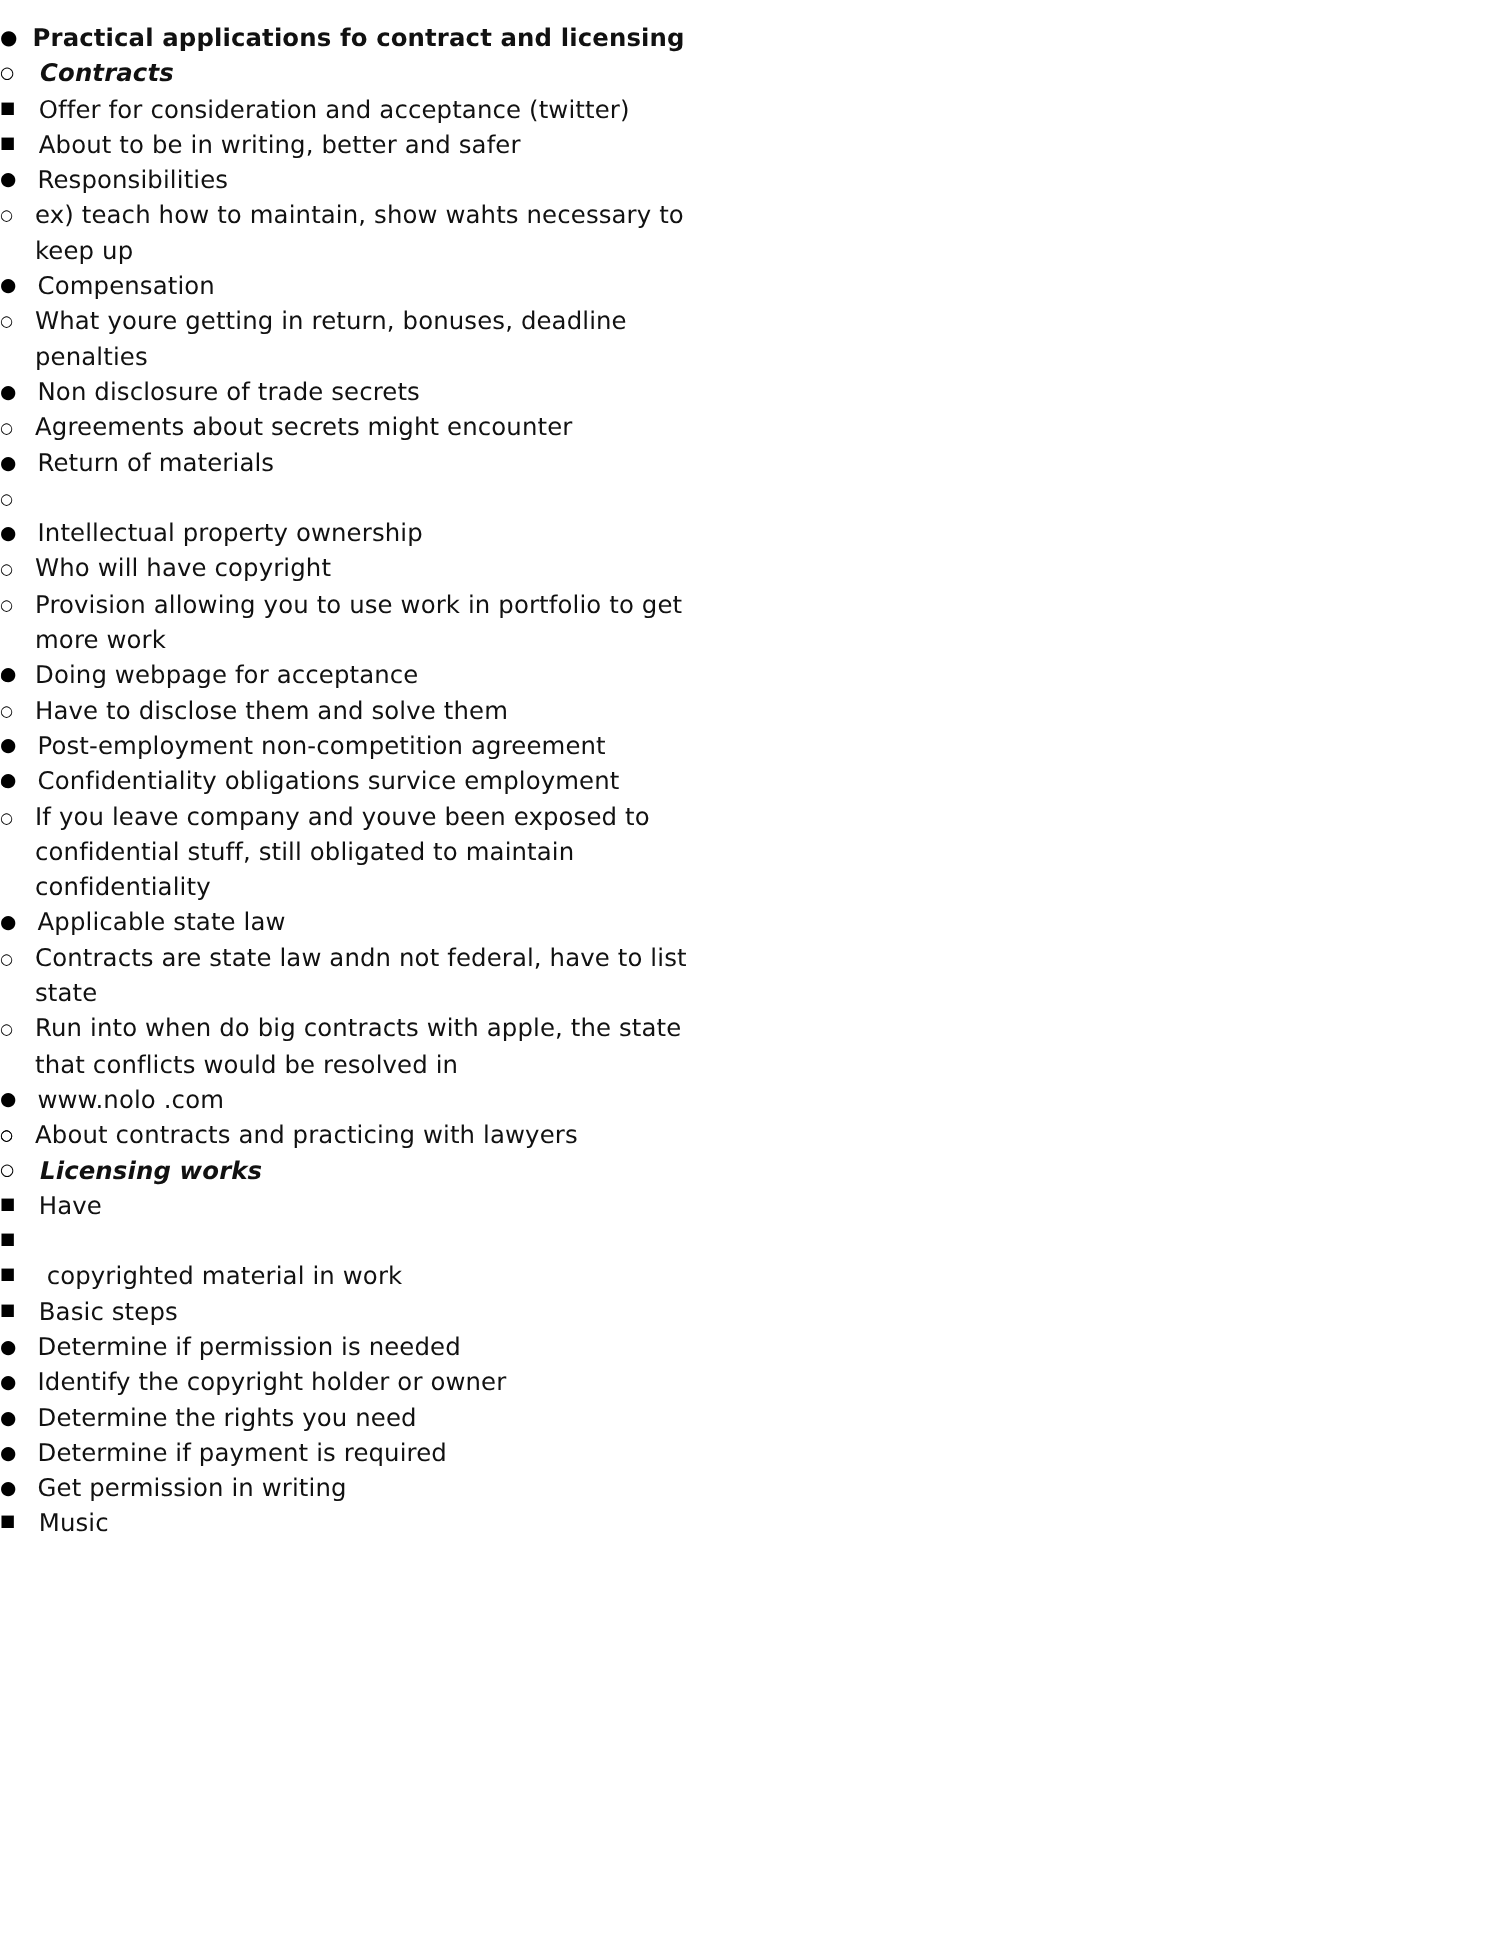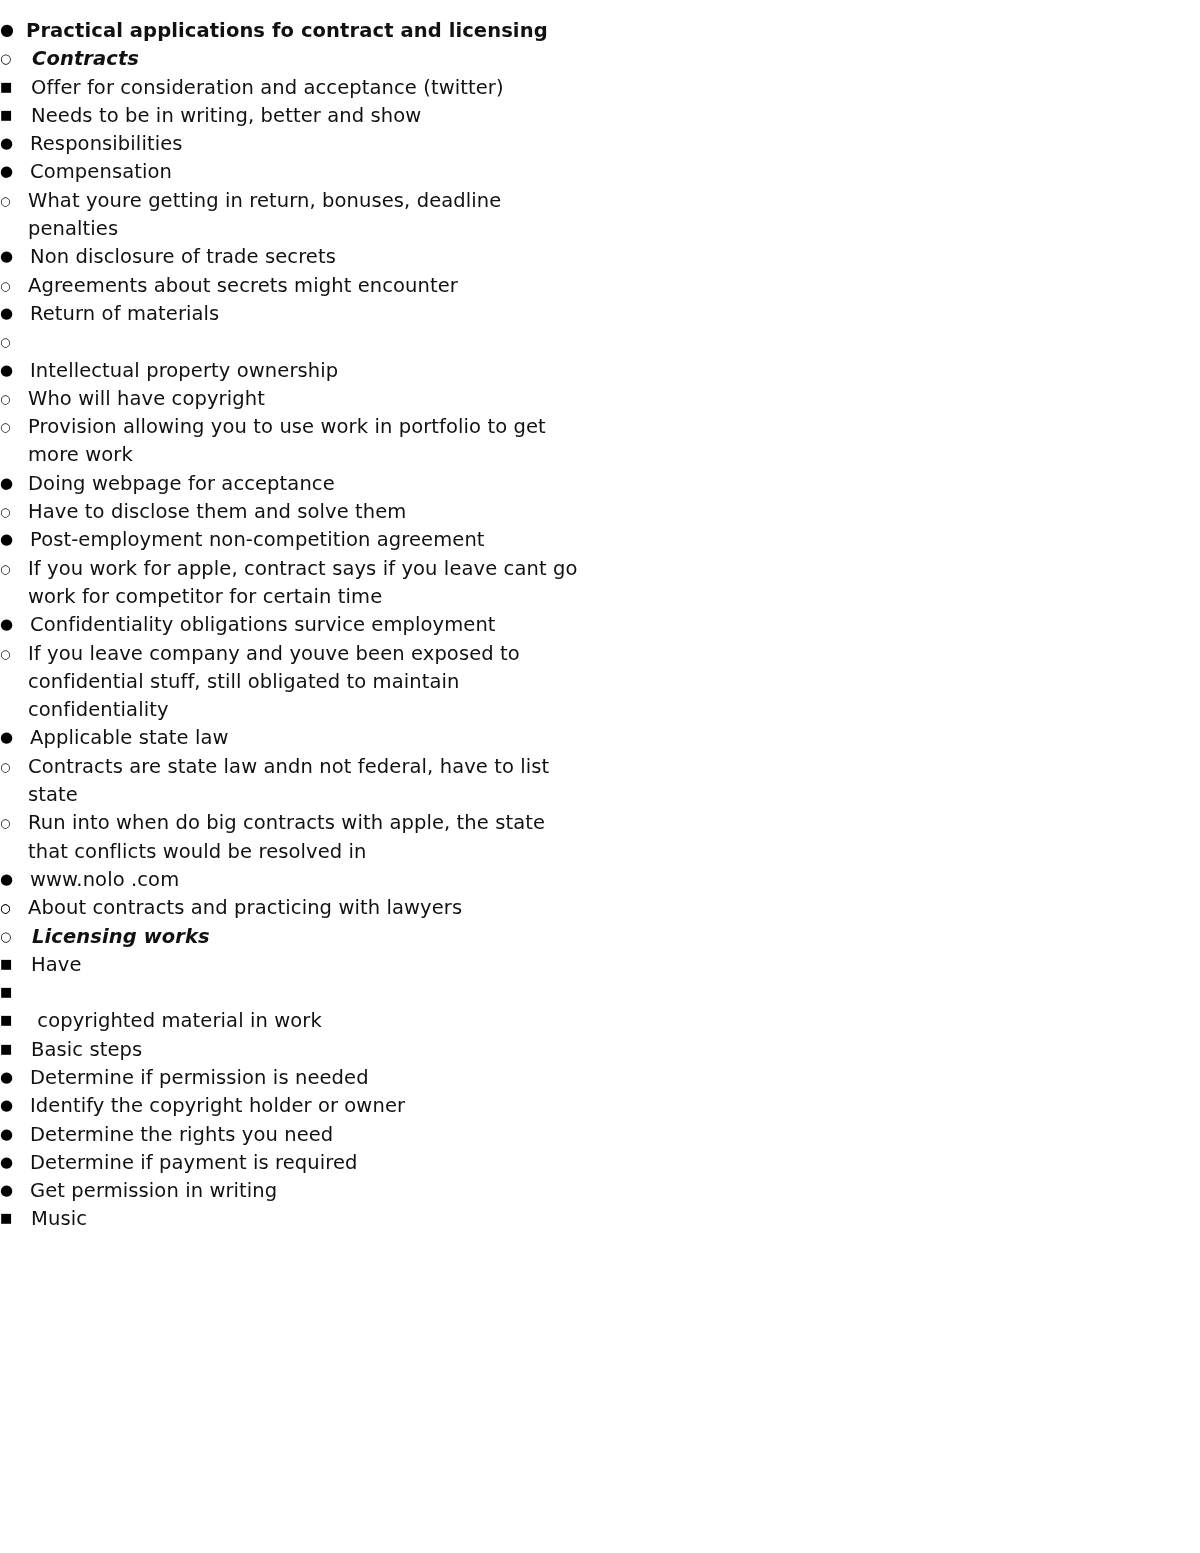"Needs to be in writing," span.txt { text: Needs to be in writing, better and show -> About to be in writing, better and safer }
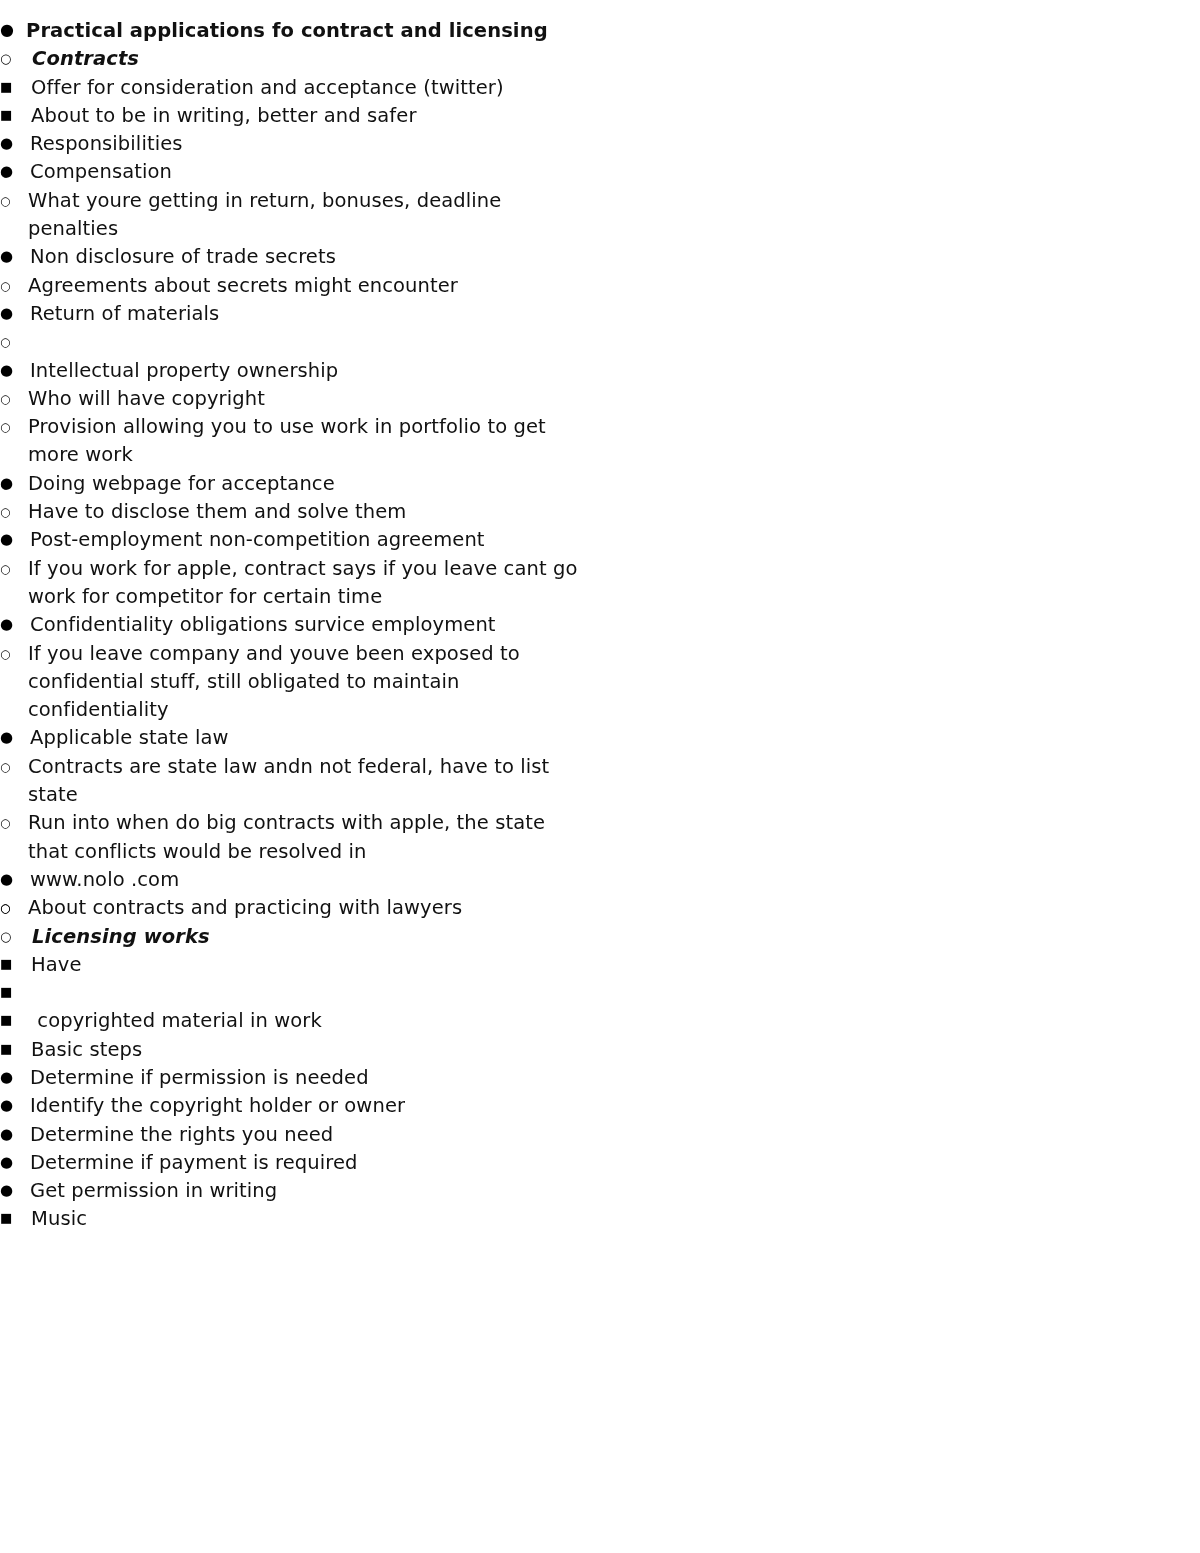"ex) teach how to maintain," span.txt { html: none -> <span>ex) teach how to maintain, show wahts necessary to keep up</span> }
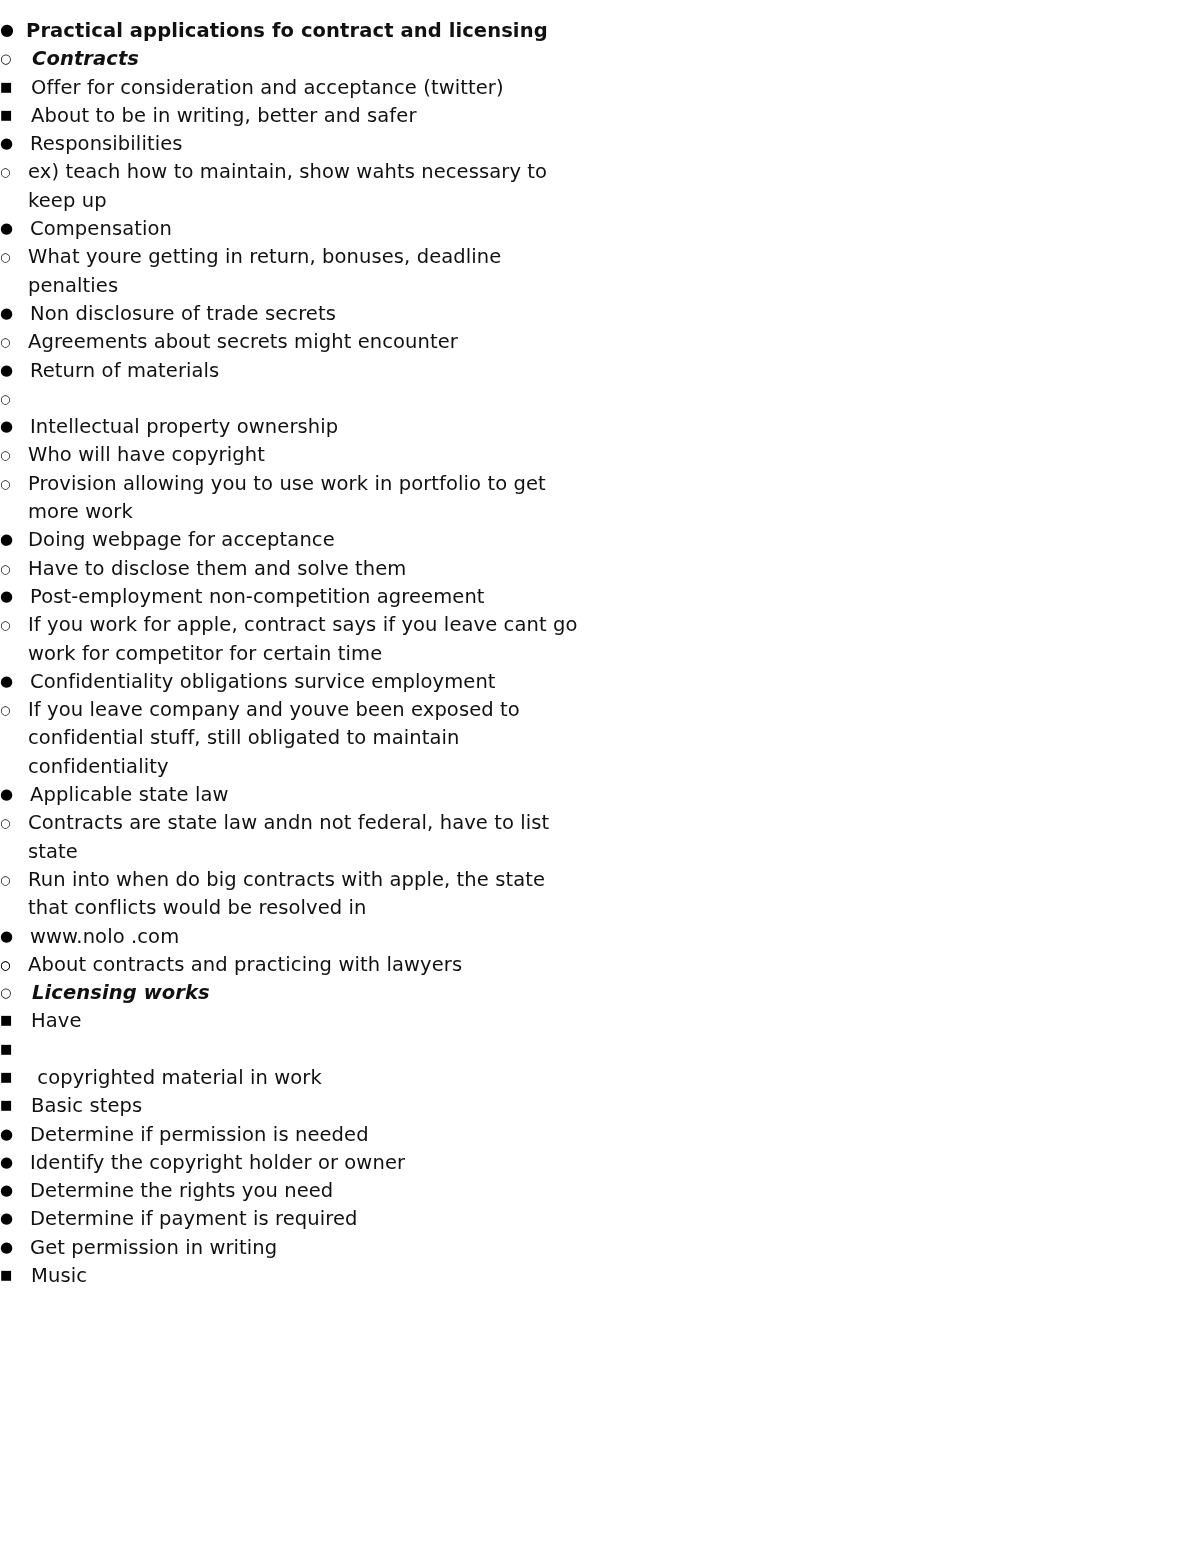"If you work for apple," span.txt { html: <span>If you work for apple, contract says if you leave cant go work for competitor for certain time</span> -> none }
